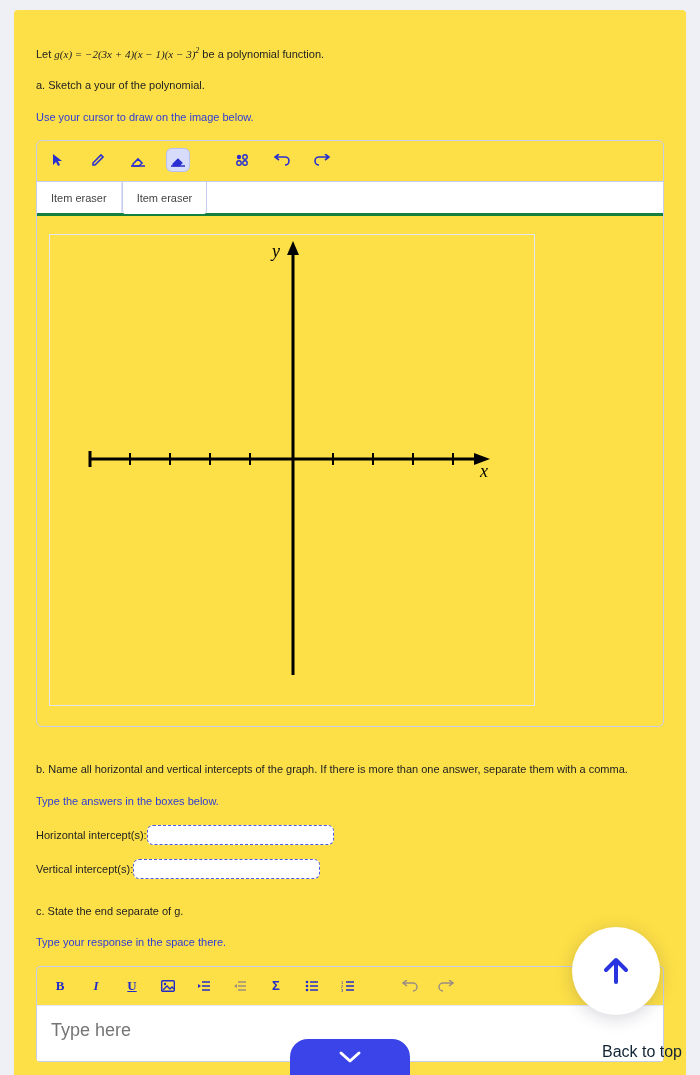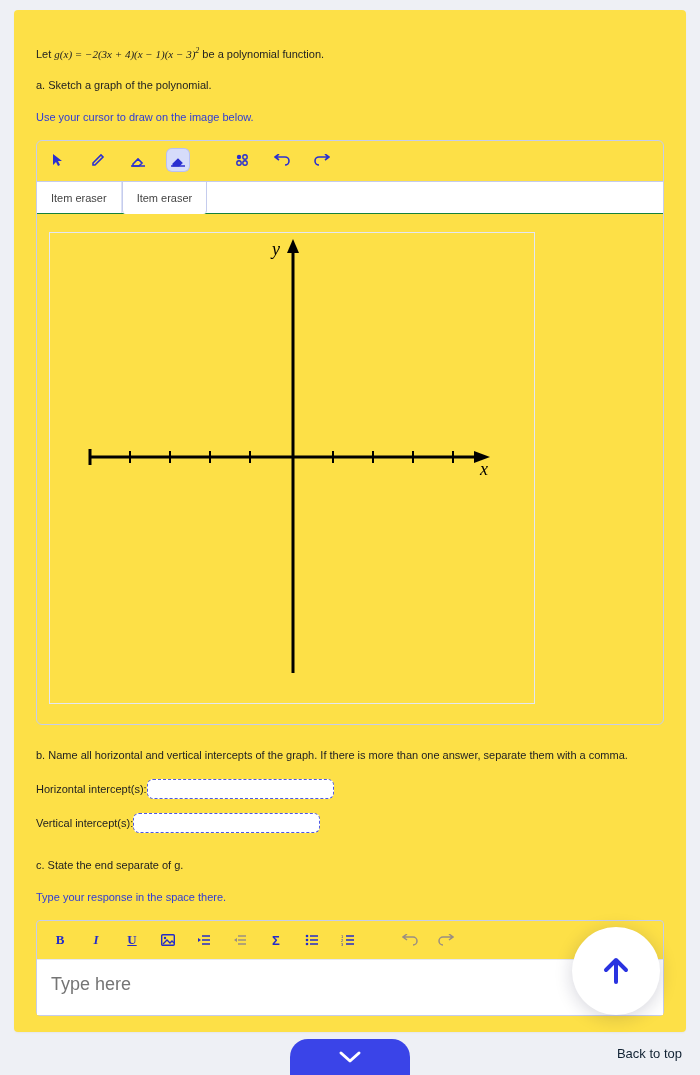"a. Sketch a graph of" p { text: graph -> your }
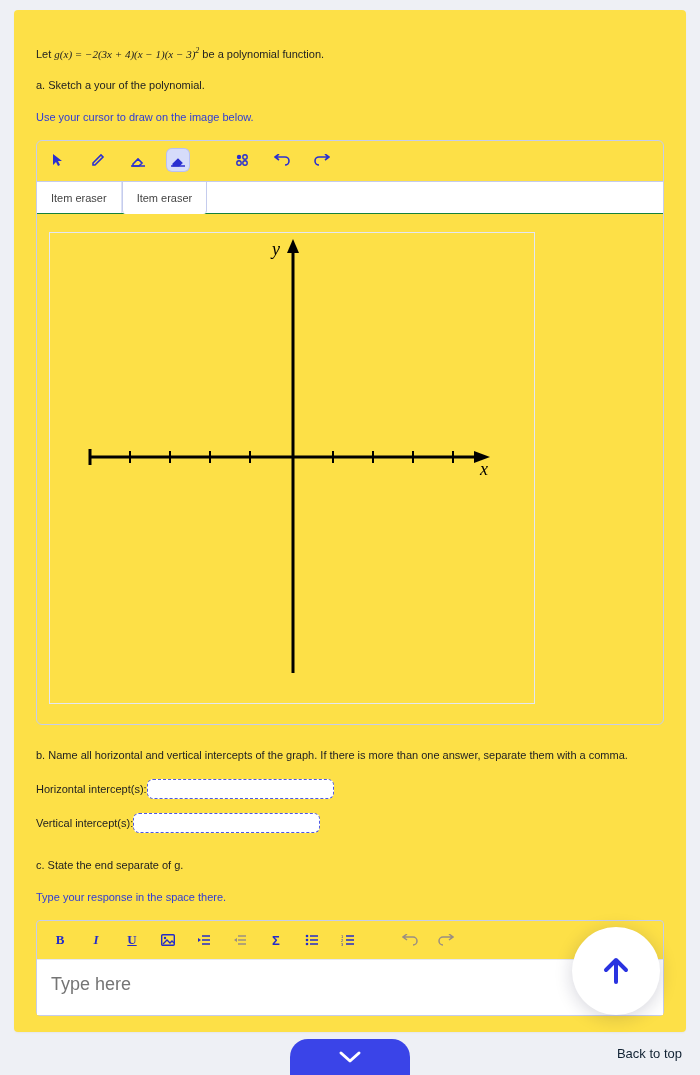"Item eraser" .tab-row { border-bottom: 1px solid #15803d -> 3px solid #15803d }
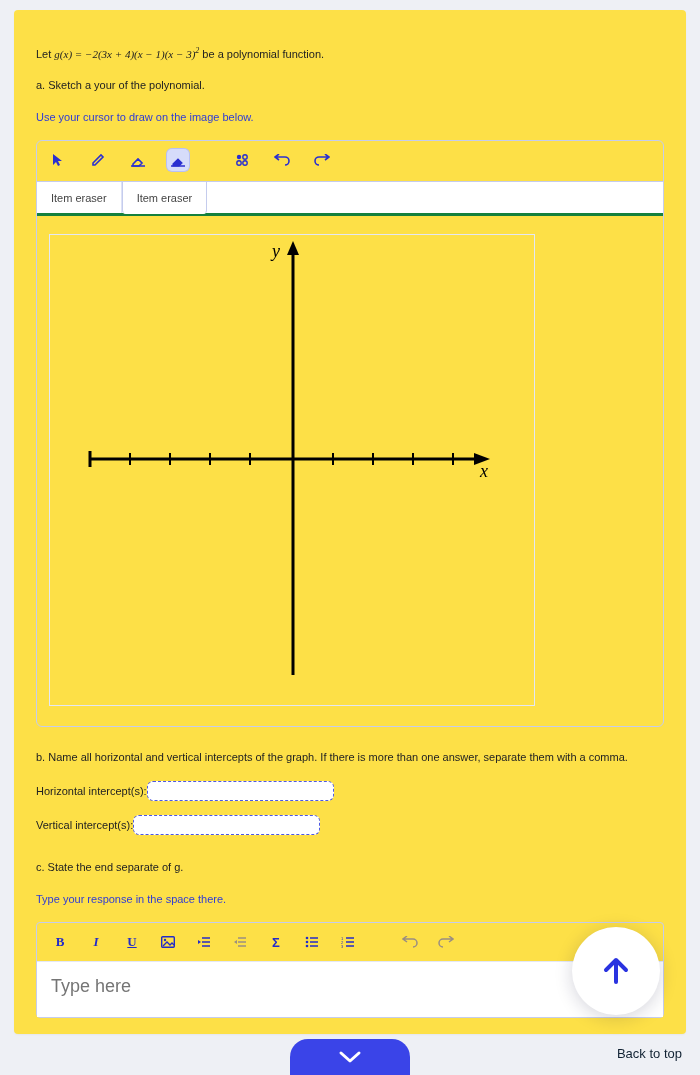"b. Name all horizontal and" div.qtext { margin-top: 22px -> 34px }
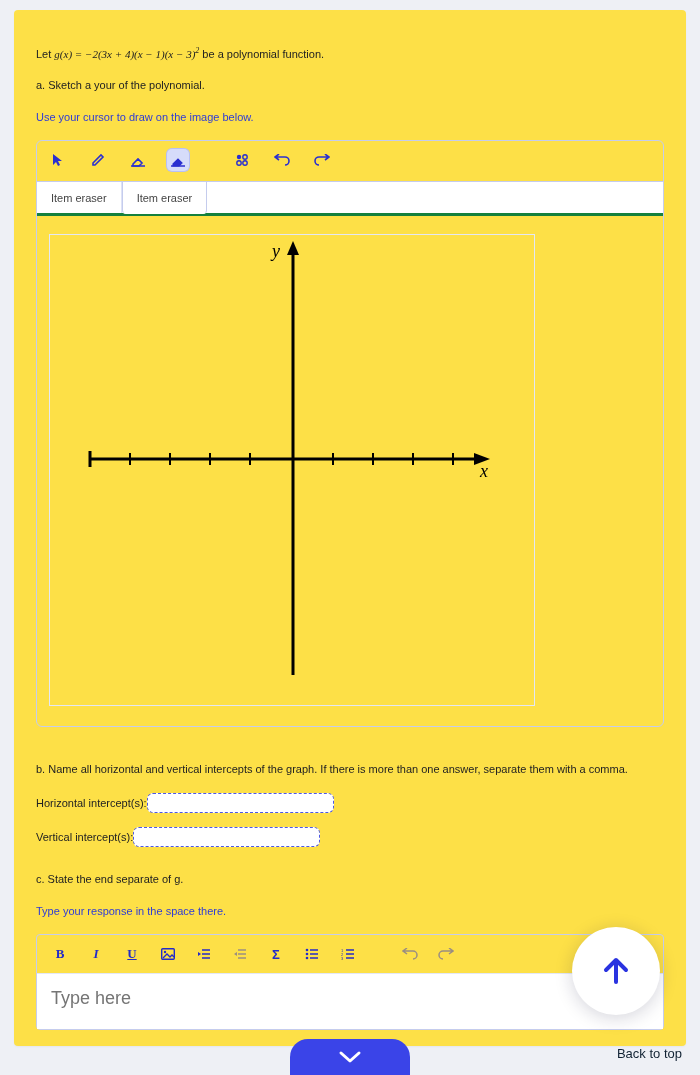"Type the answers in the" p.blue { html: none -> <p>Type the answers in the boxes below.</p> }
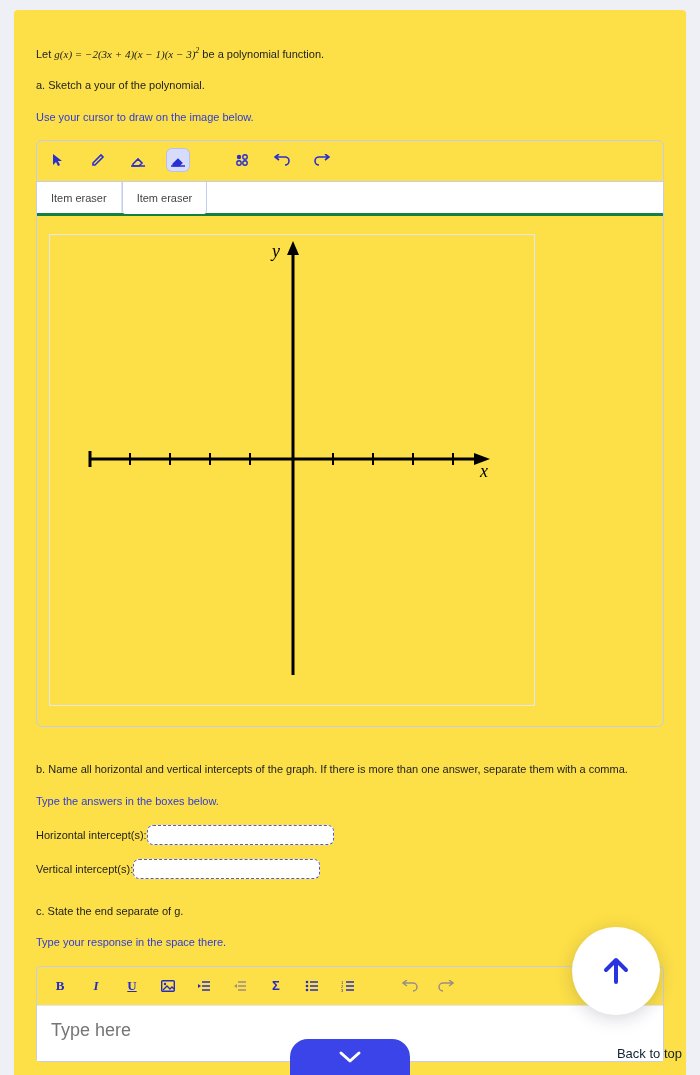"Back to top" .back-top { font-size: 13px -> 16px }
